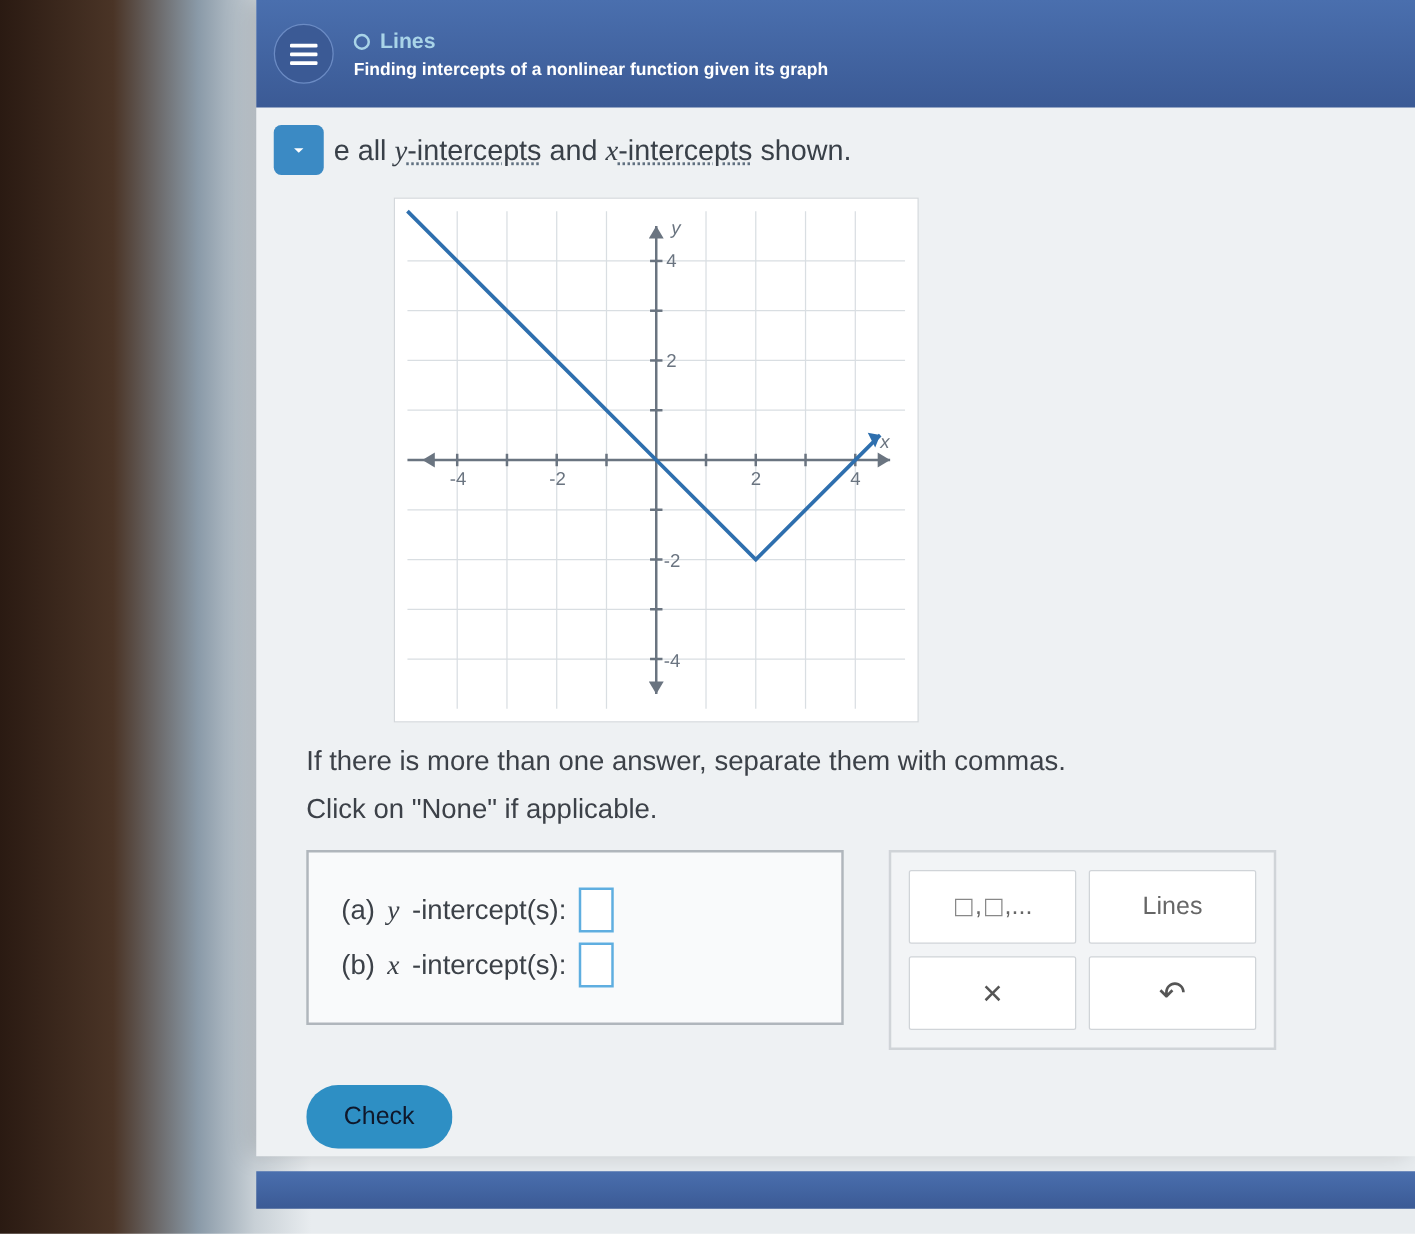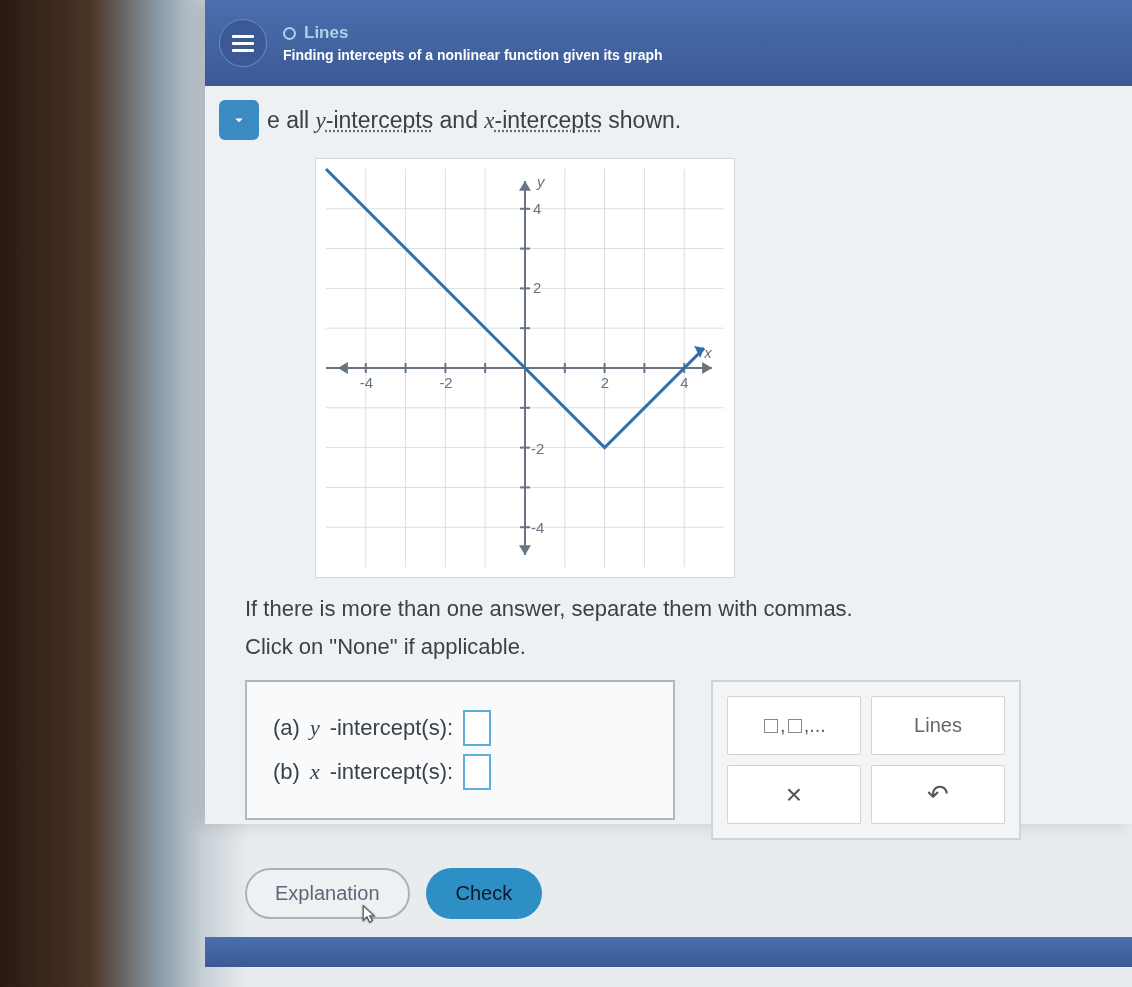"Lines" .page-wrap { height: 824px -> 925px }
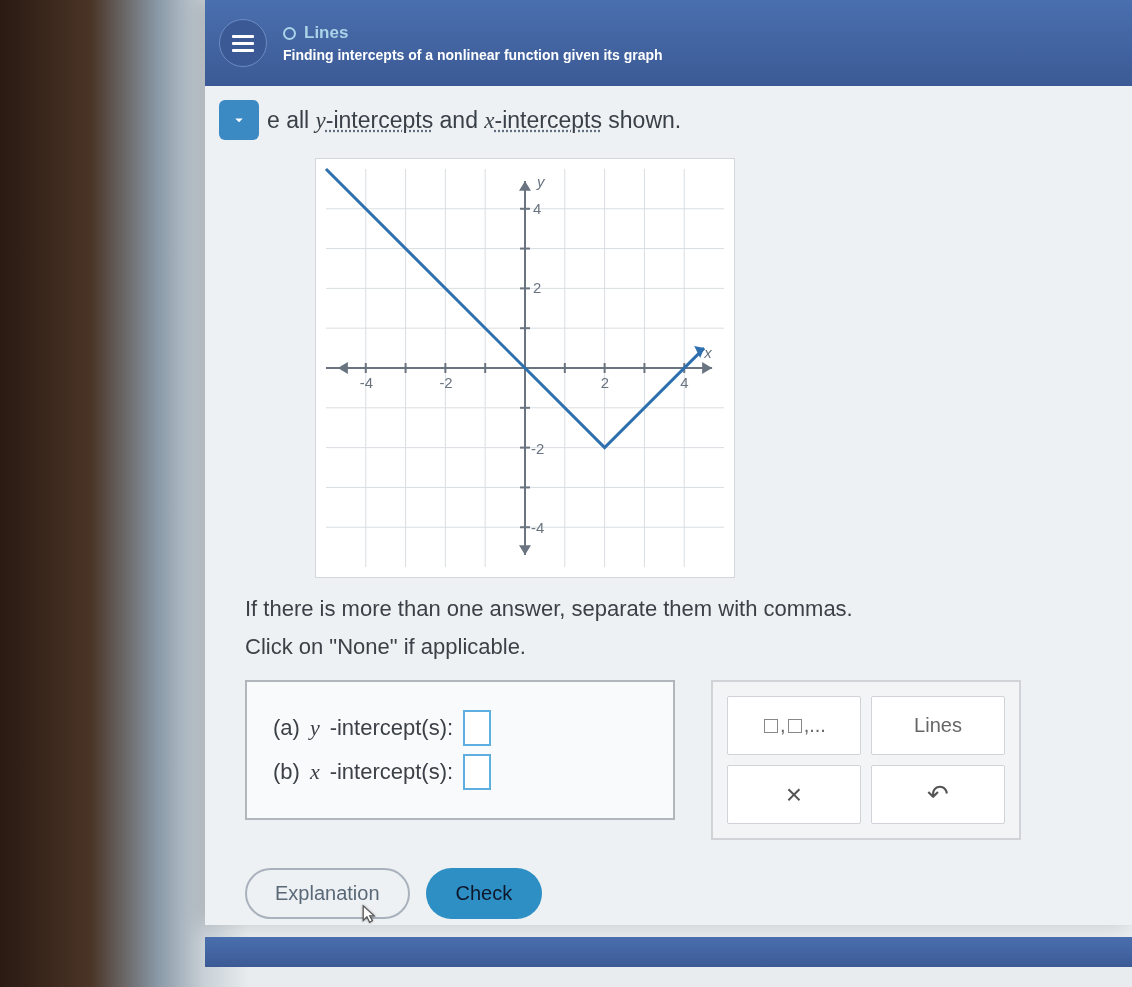"Explanation" div.pill-btn { html: <div> <span>Explanation</span> <span> <svg> <path></path> </svg> </span> </div> -> none }
